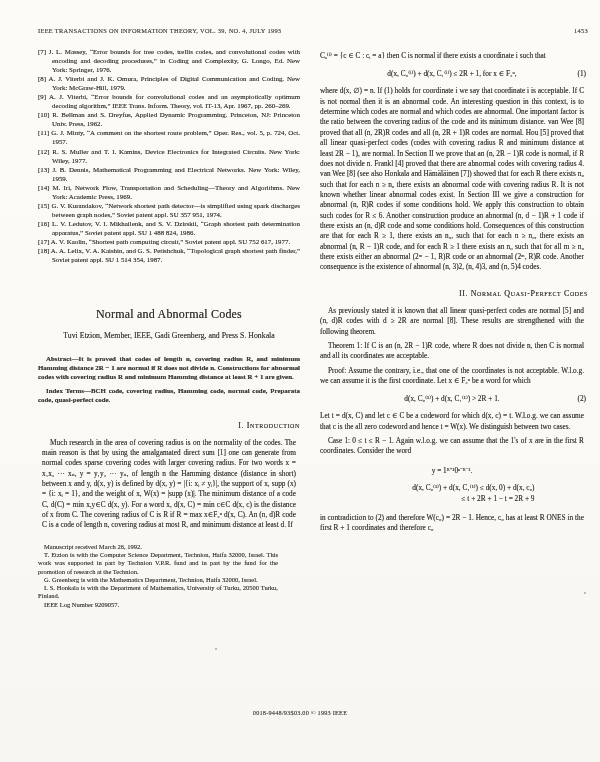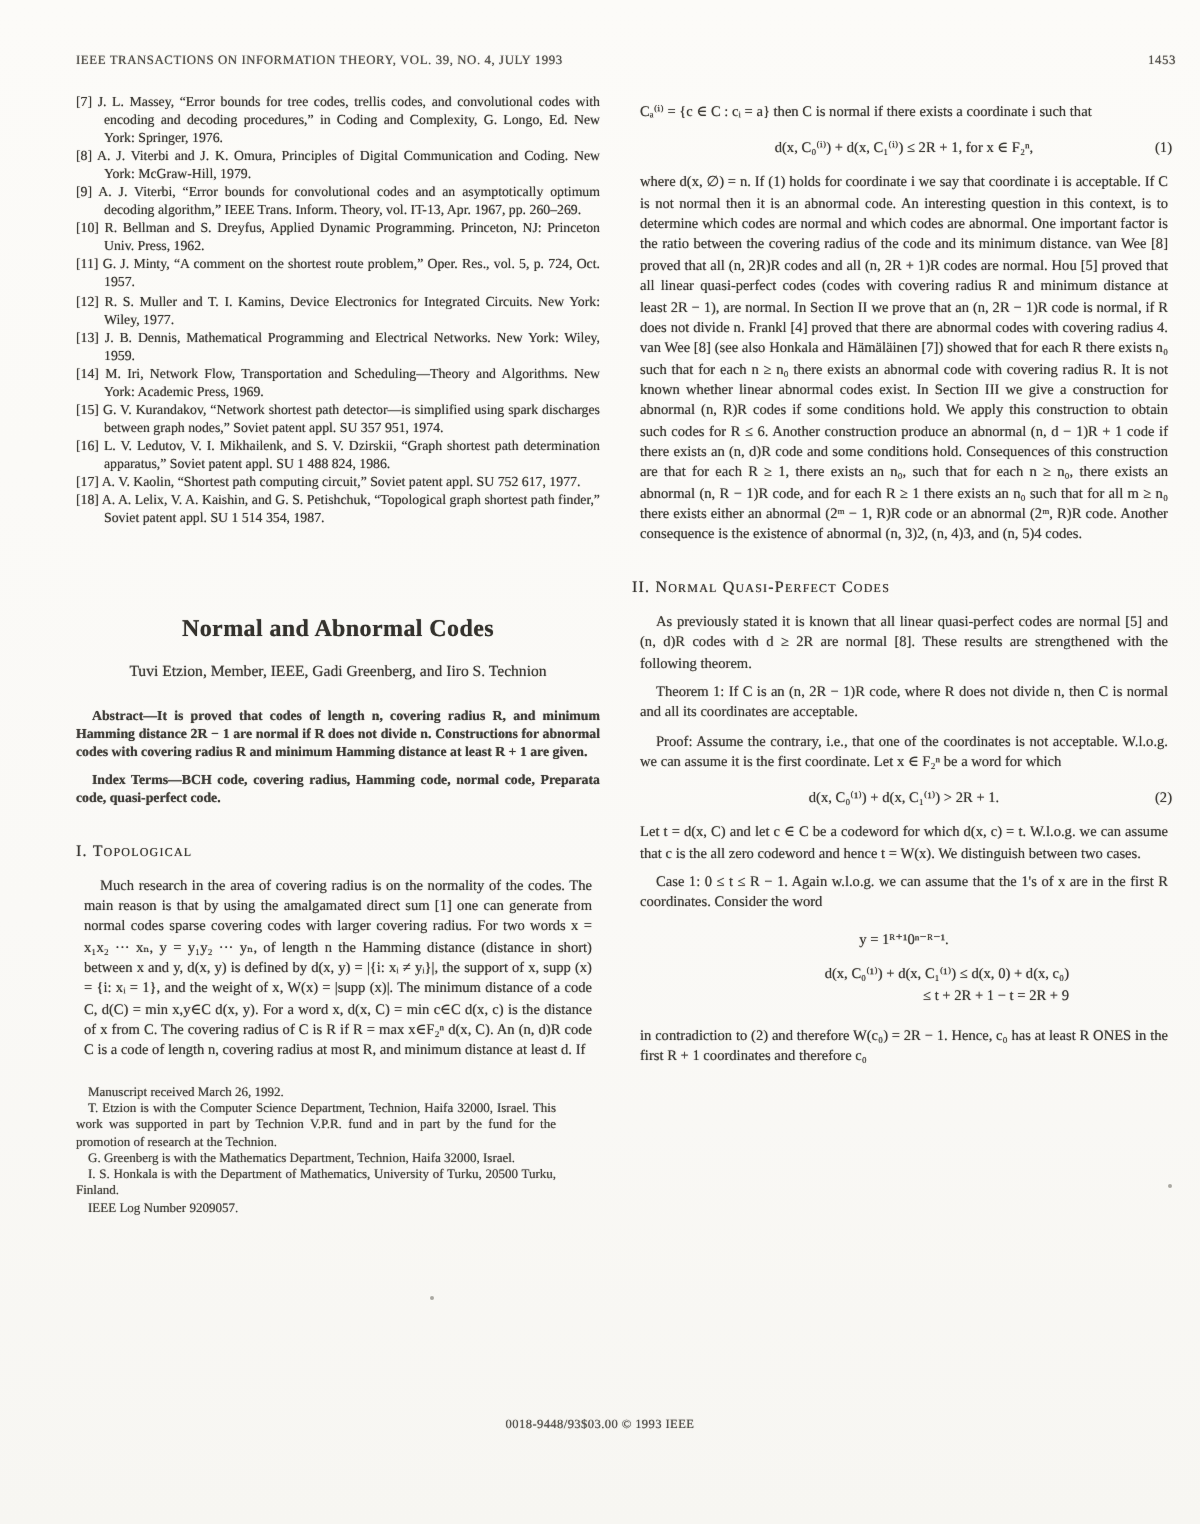"II. Normal Quasi-Perfect Codes" .section-heading { text-align: left -> right }
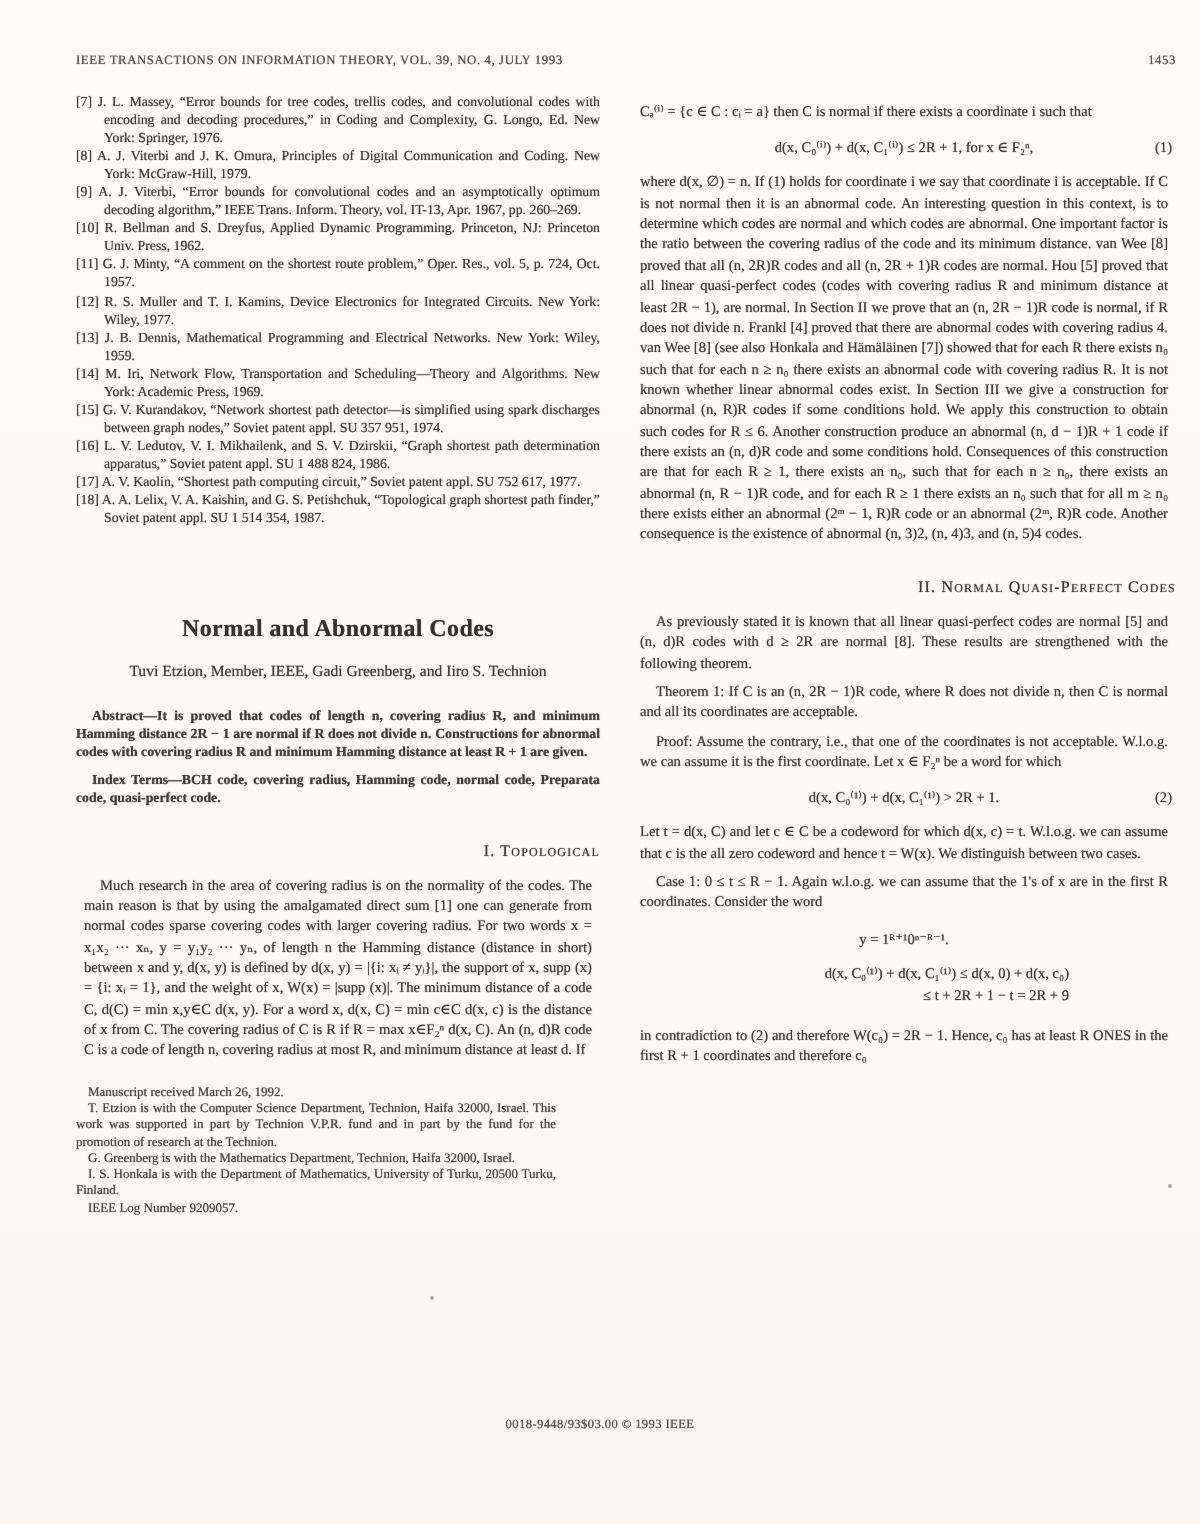"Normal and Abnormal Codes" .article-title { font-weight: 700 -> 400 }
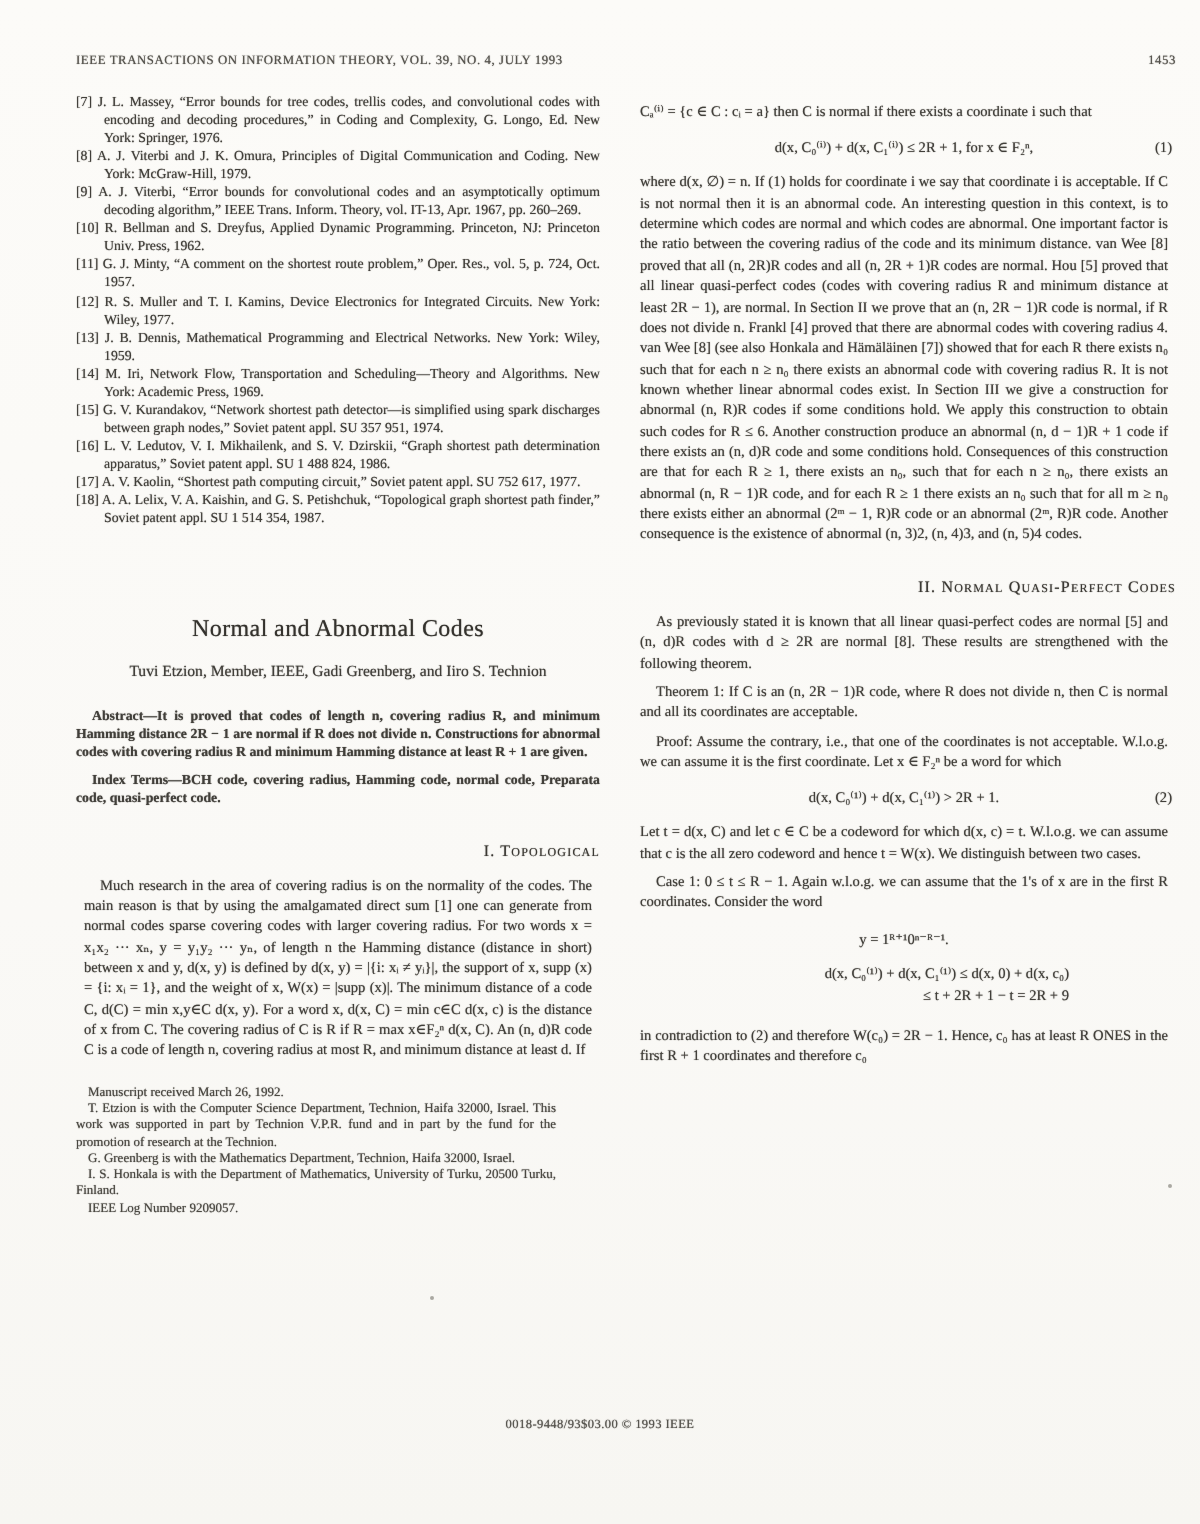"Tuvi Etzion, Member, IEEE, Gadi" p.authors { text: Iiro S. Technion -> Press S. Honkala }
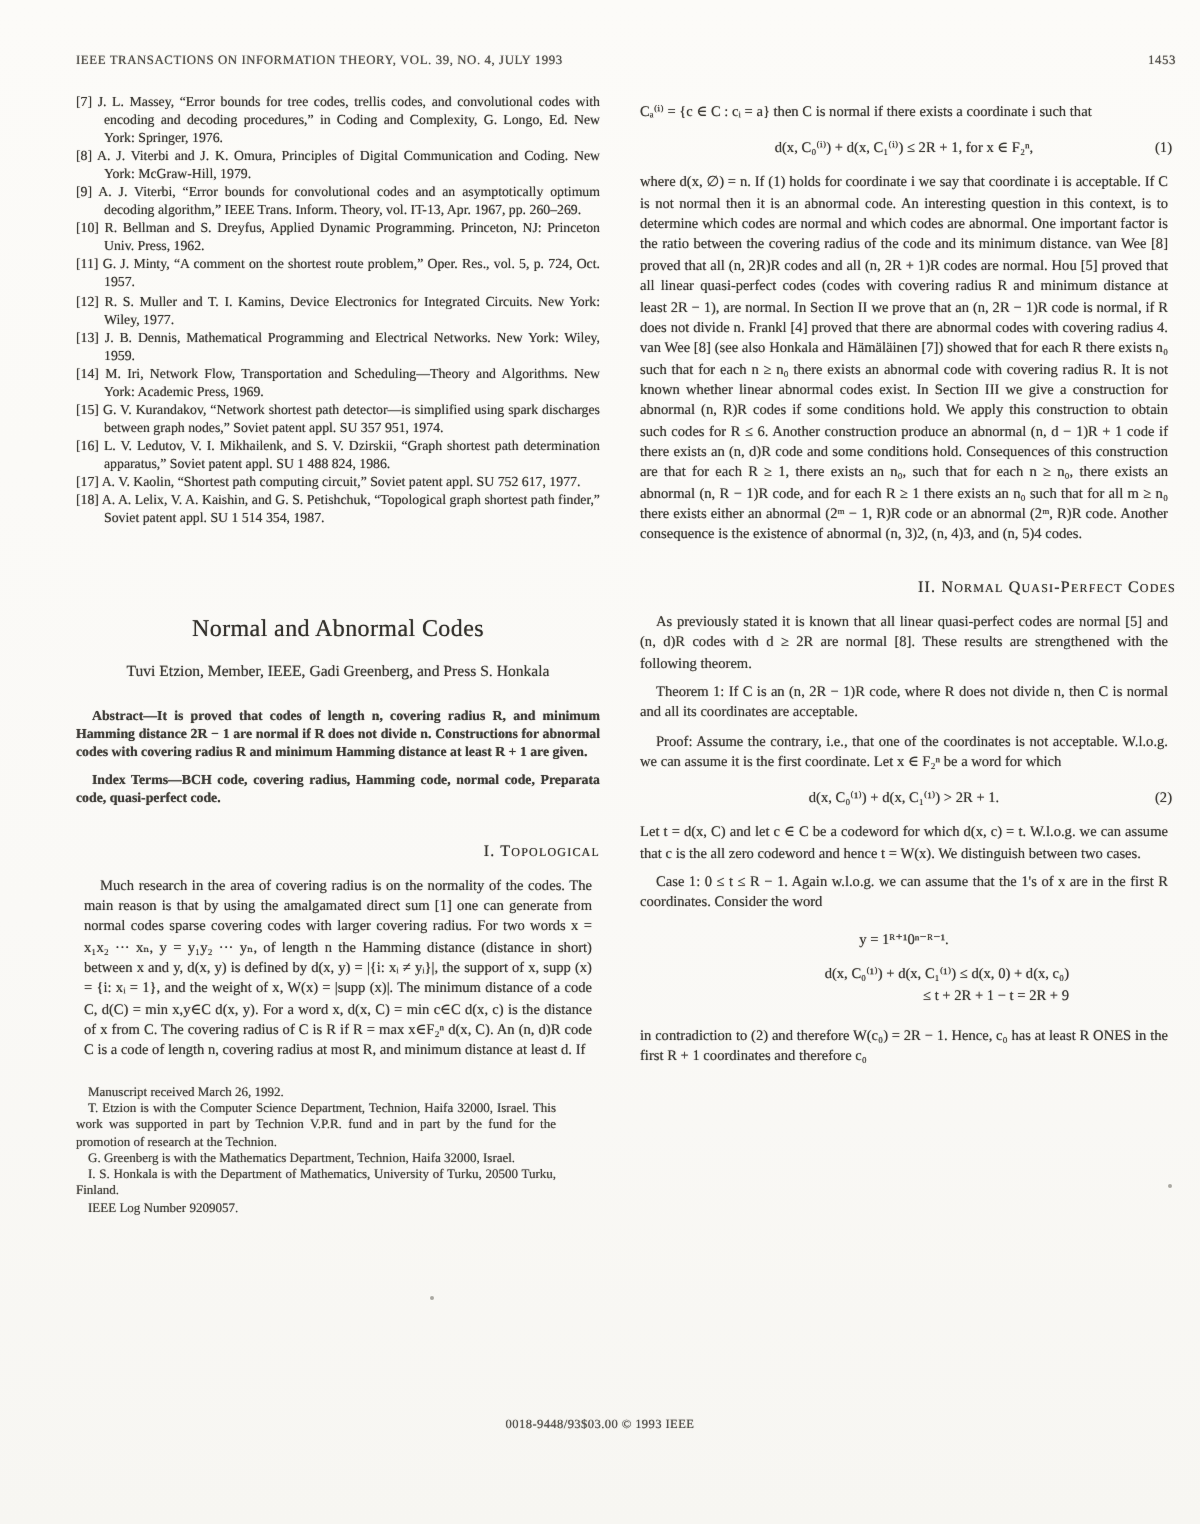"I. Topological" h2.section-heading { text: Topological -> Introduction }
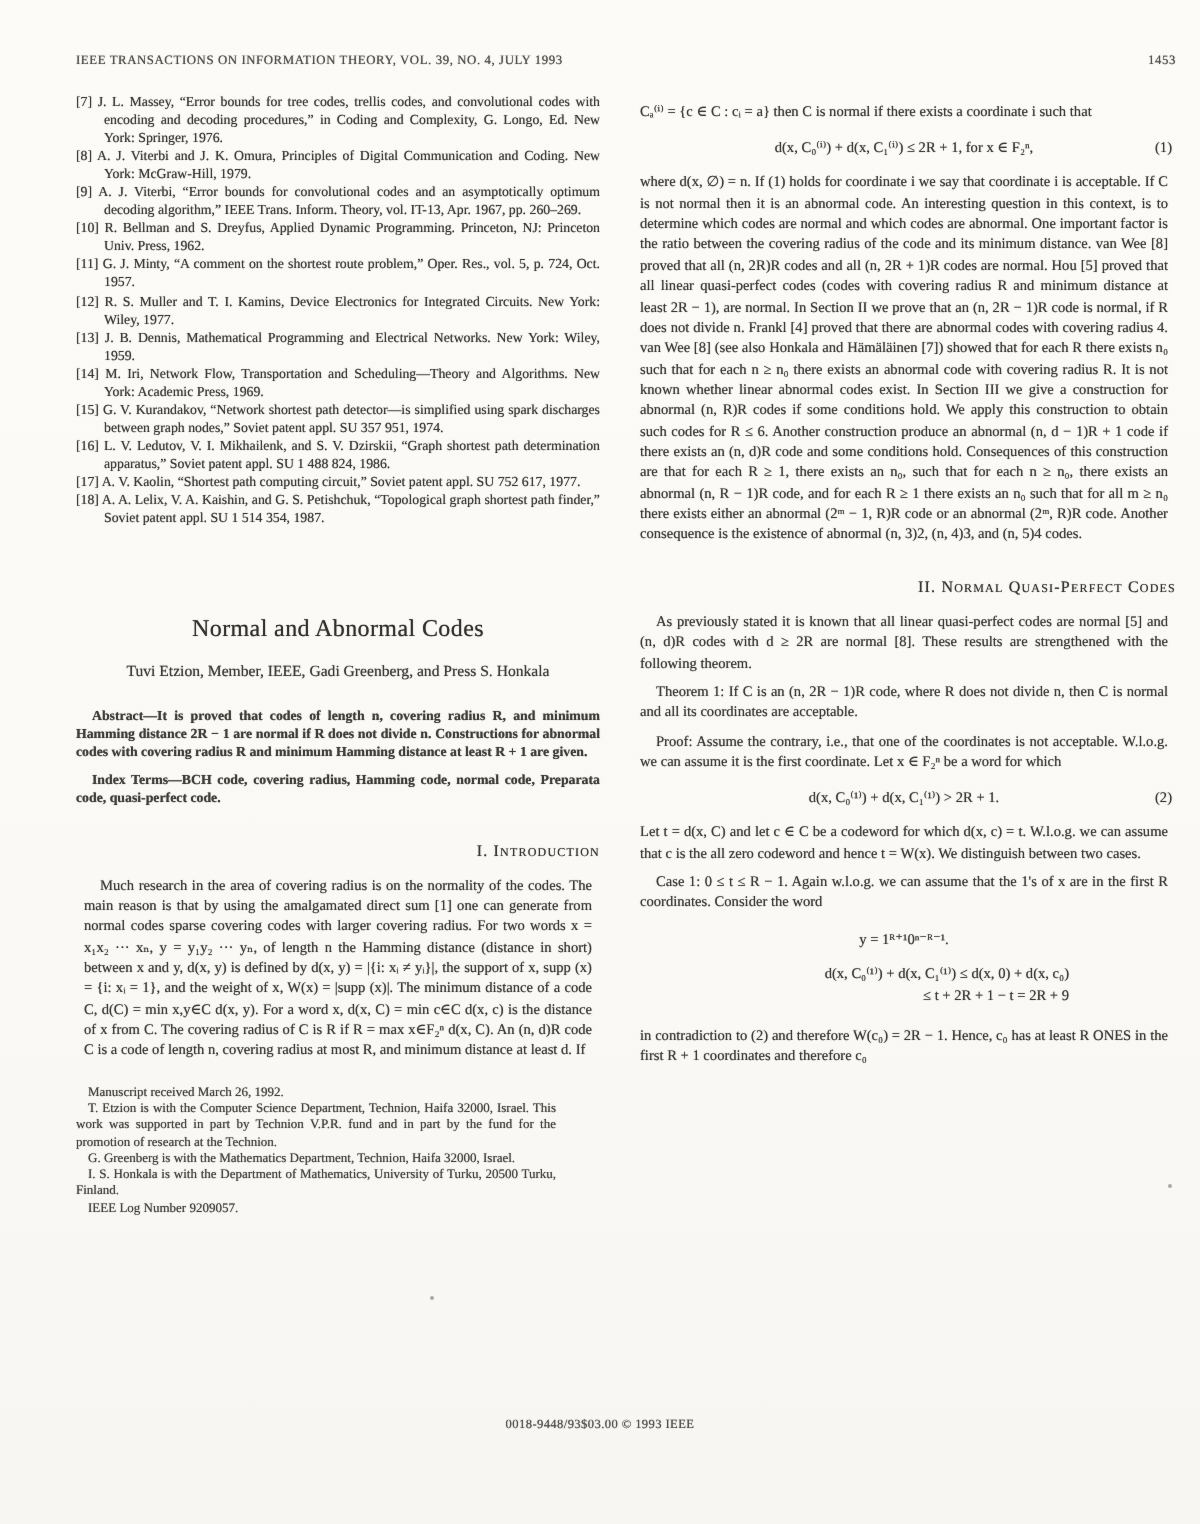"y = 1ᴿ⁺¹0ⁿ⁻ᴿ⁻¹." .equation.no-num .eq-body { font-family: none -> Liberation Serif, serif }
